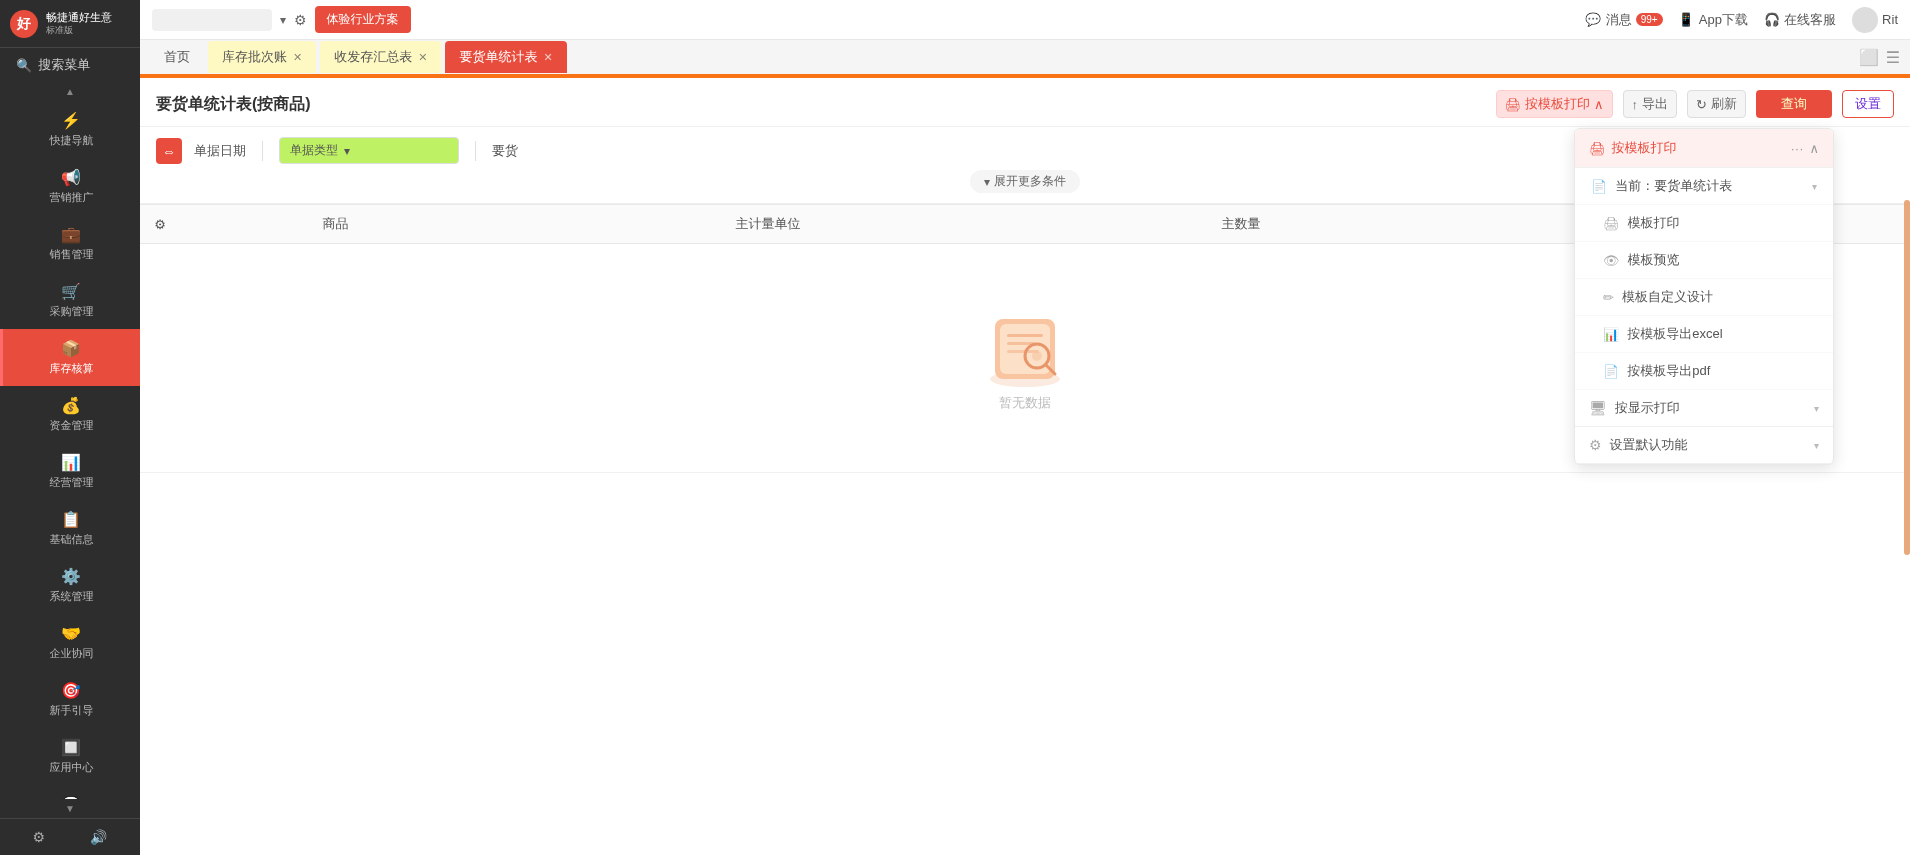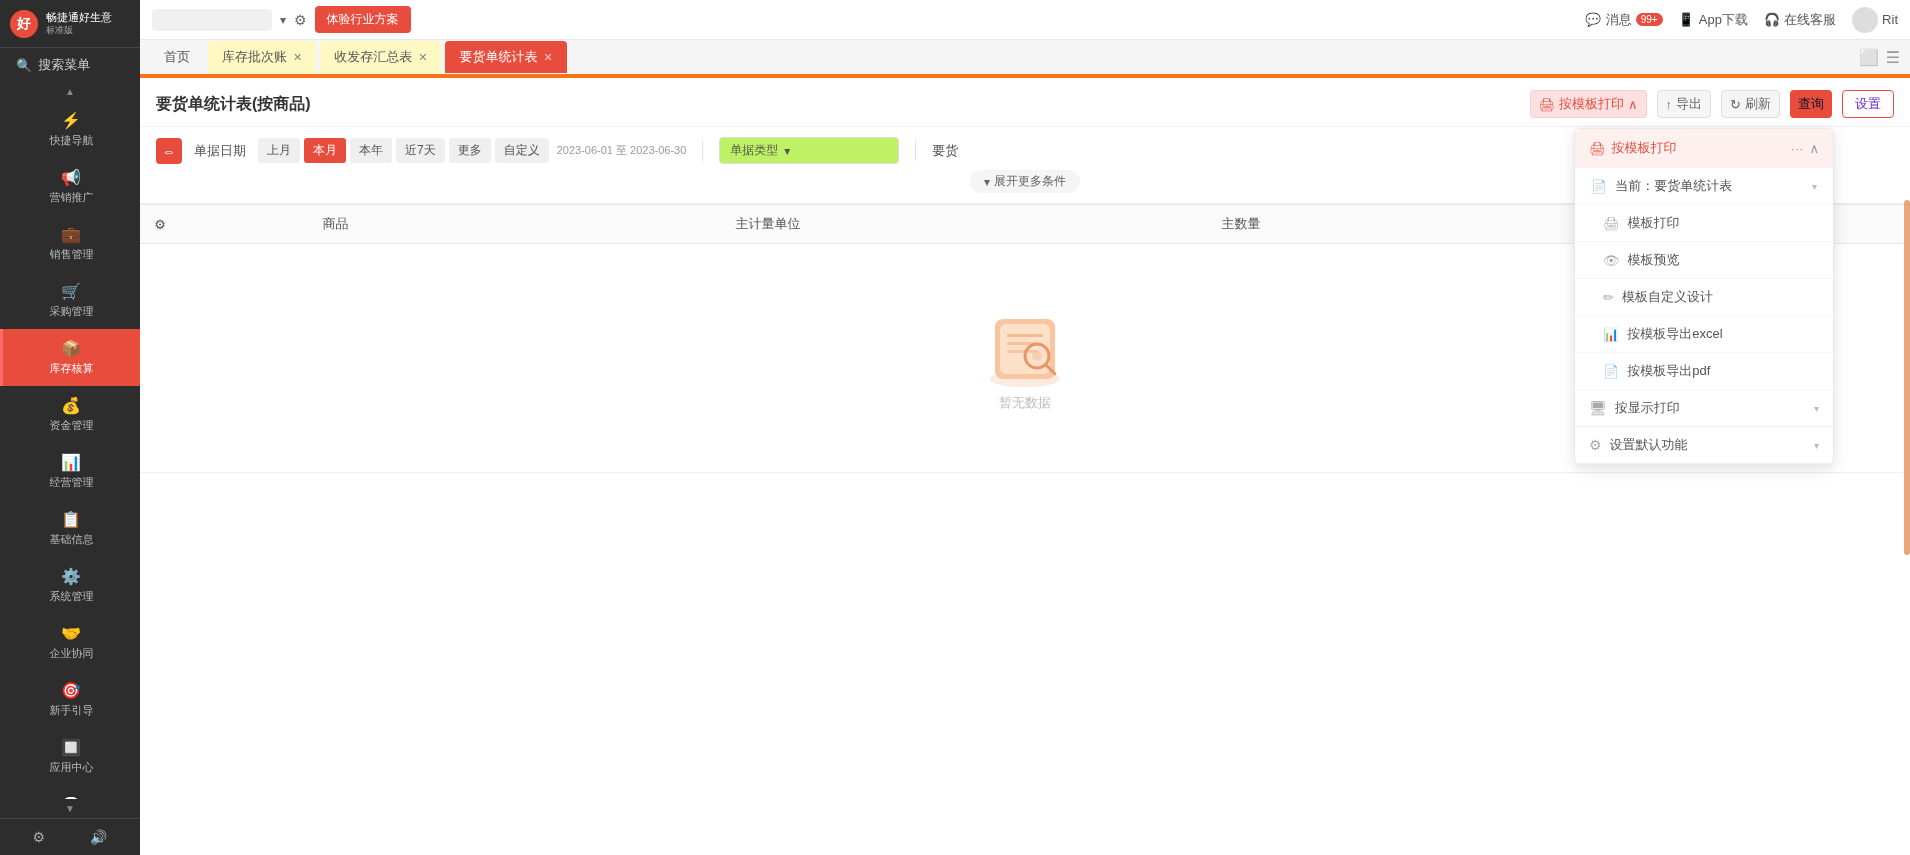"查询" .action-query-btn { color: #0f172a -> #fef9c3; padding: 5px 8px -> 5px 25px }
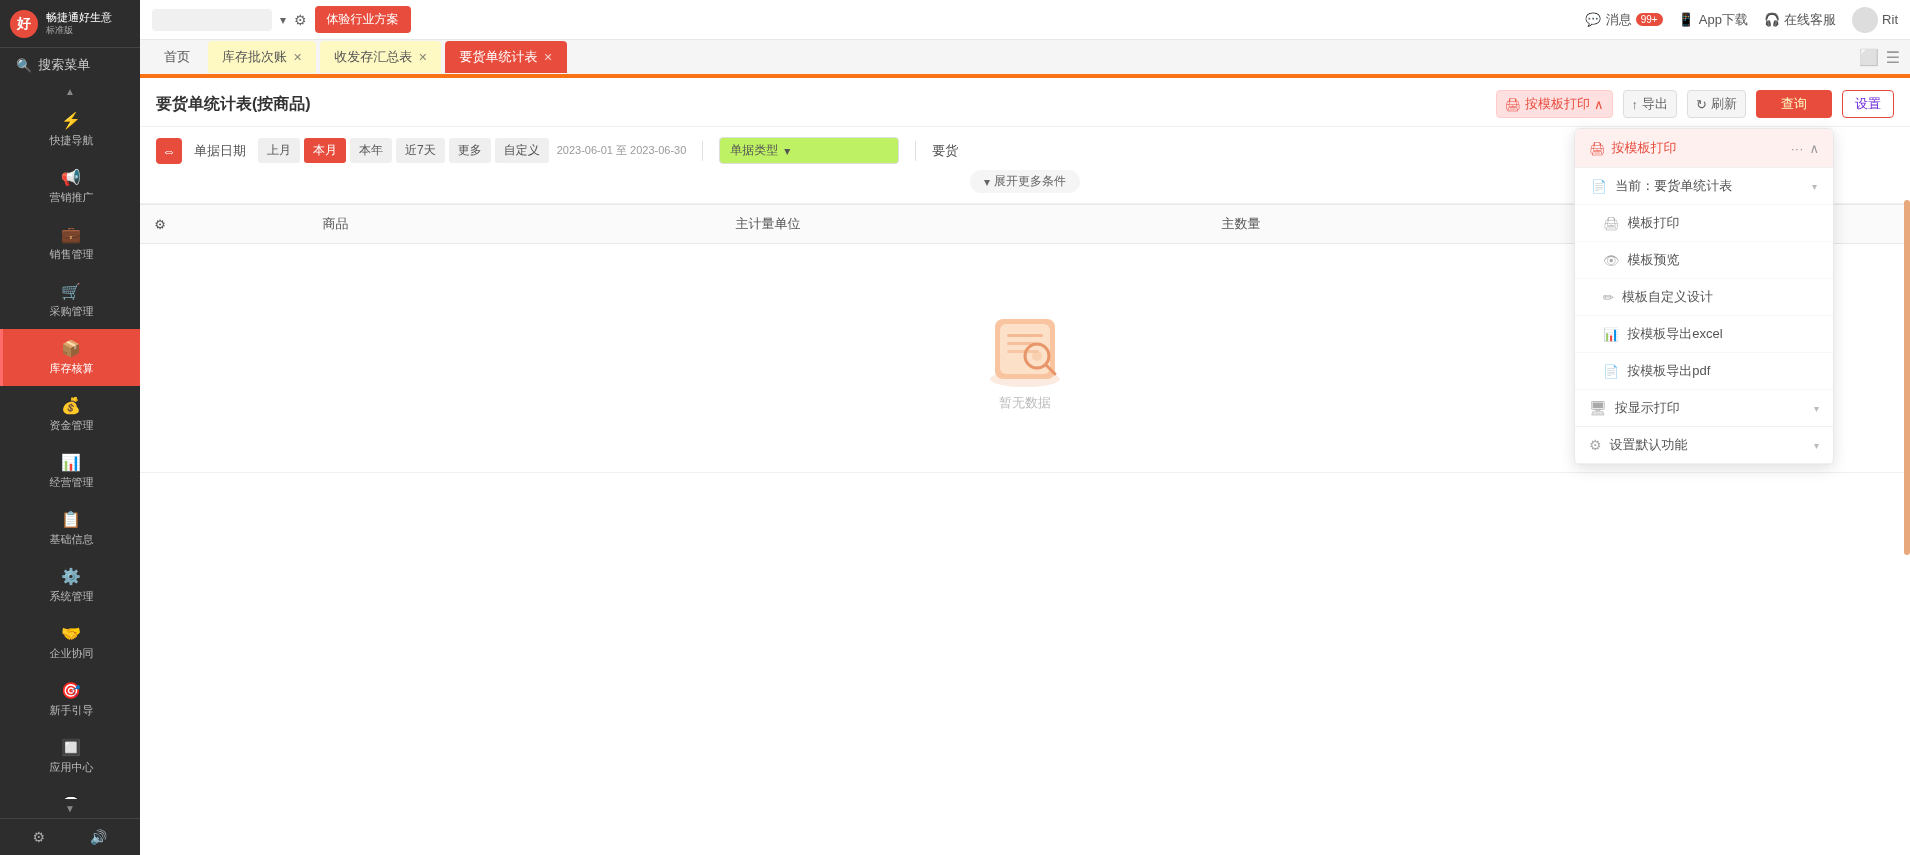"上月" div.date-group { html: <div> <button>上月</button> <button>本月</button> <button>本年</button> <button>近7天</button> <button>更多</button> <button>自定义</button> <span>2023-06-01 至 2023-06-30</span> </div> -> none }
